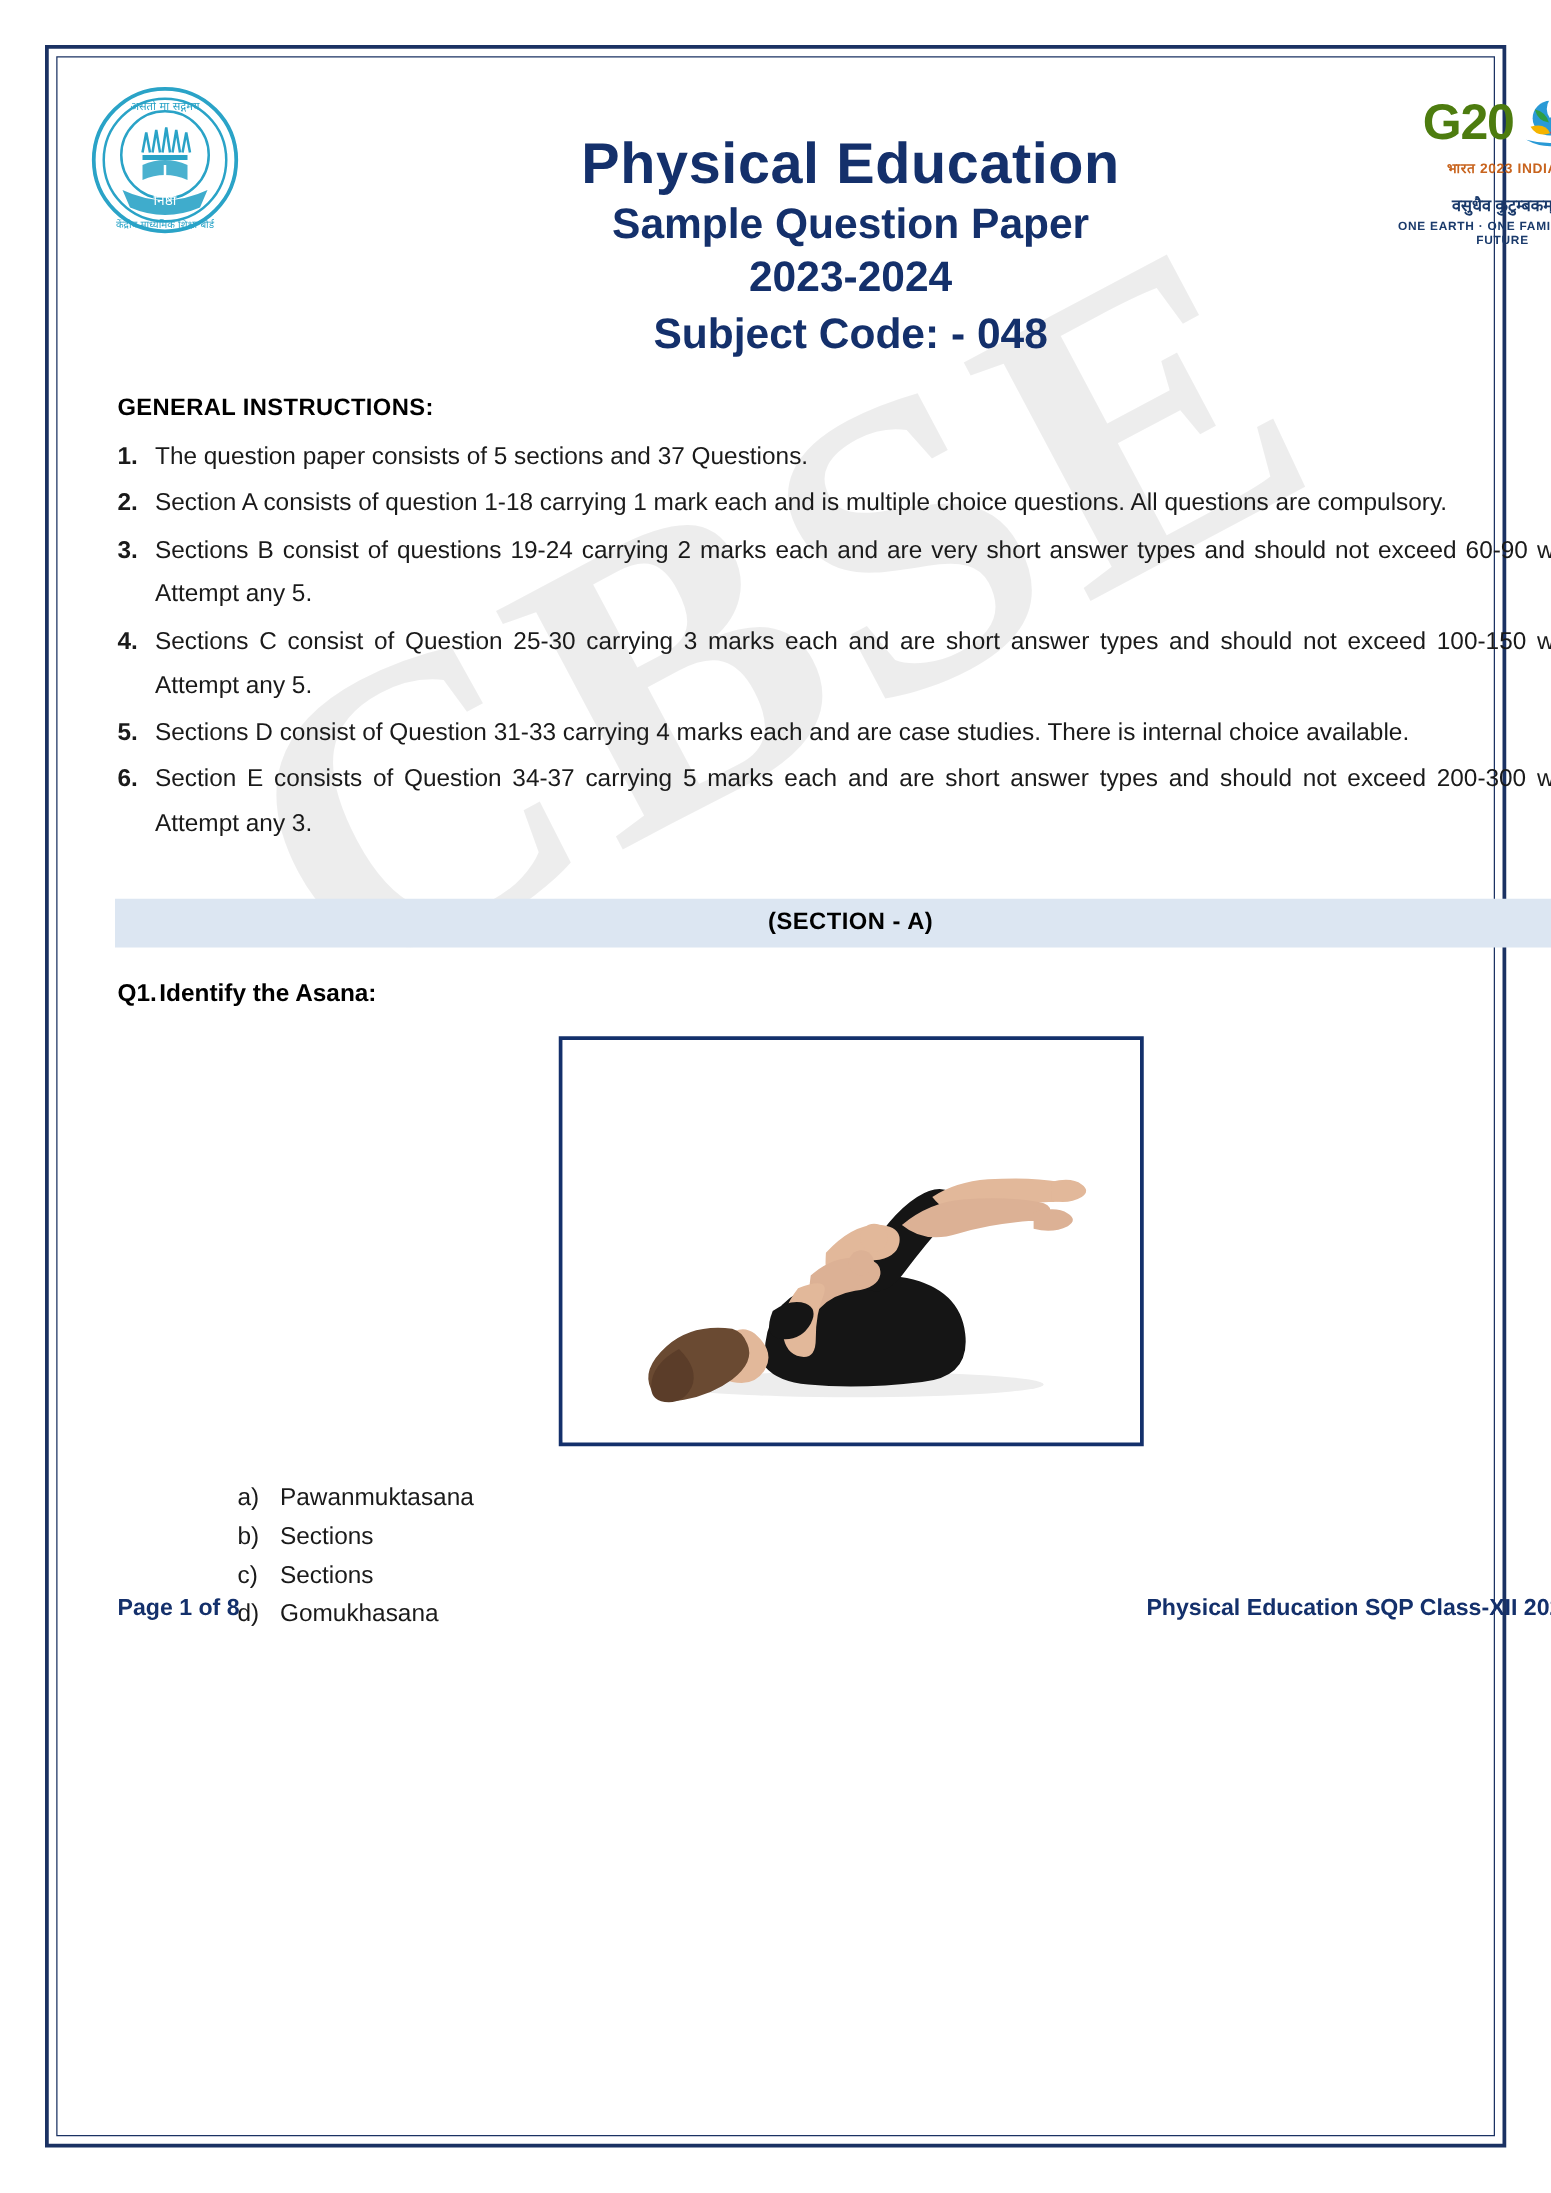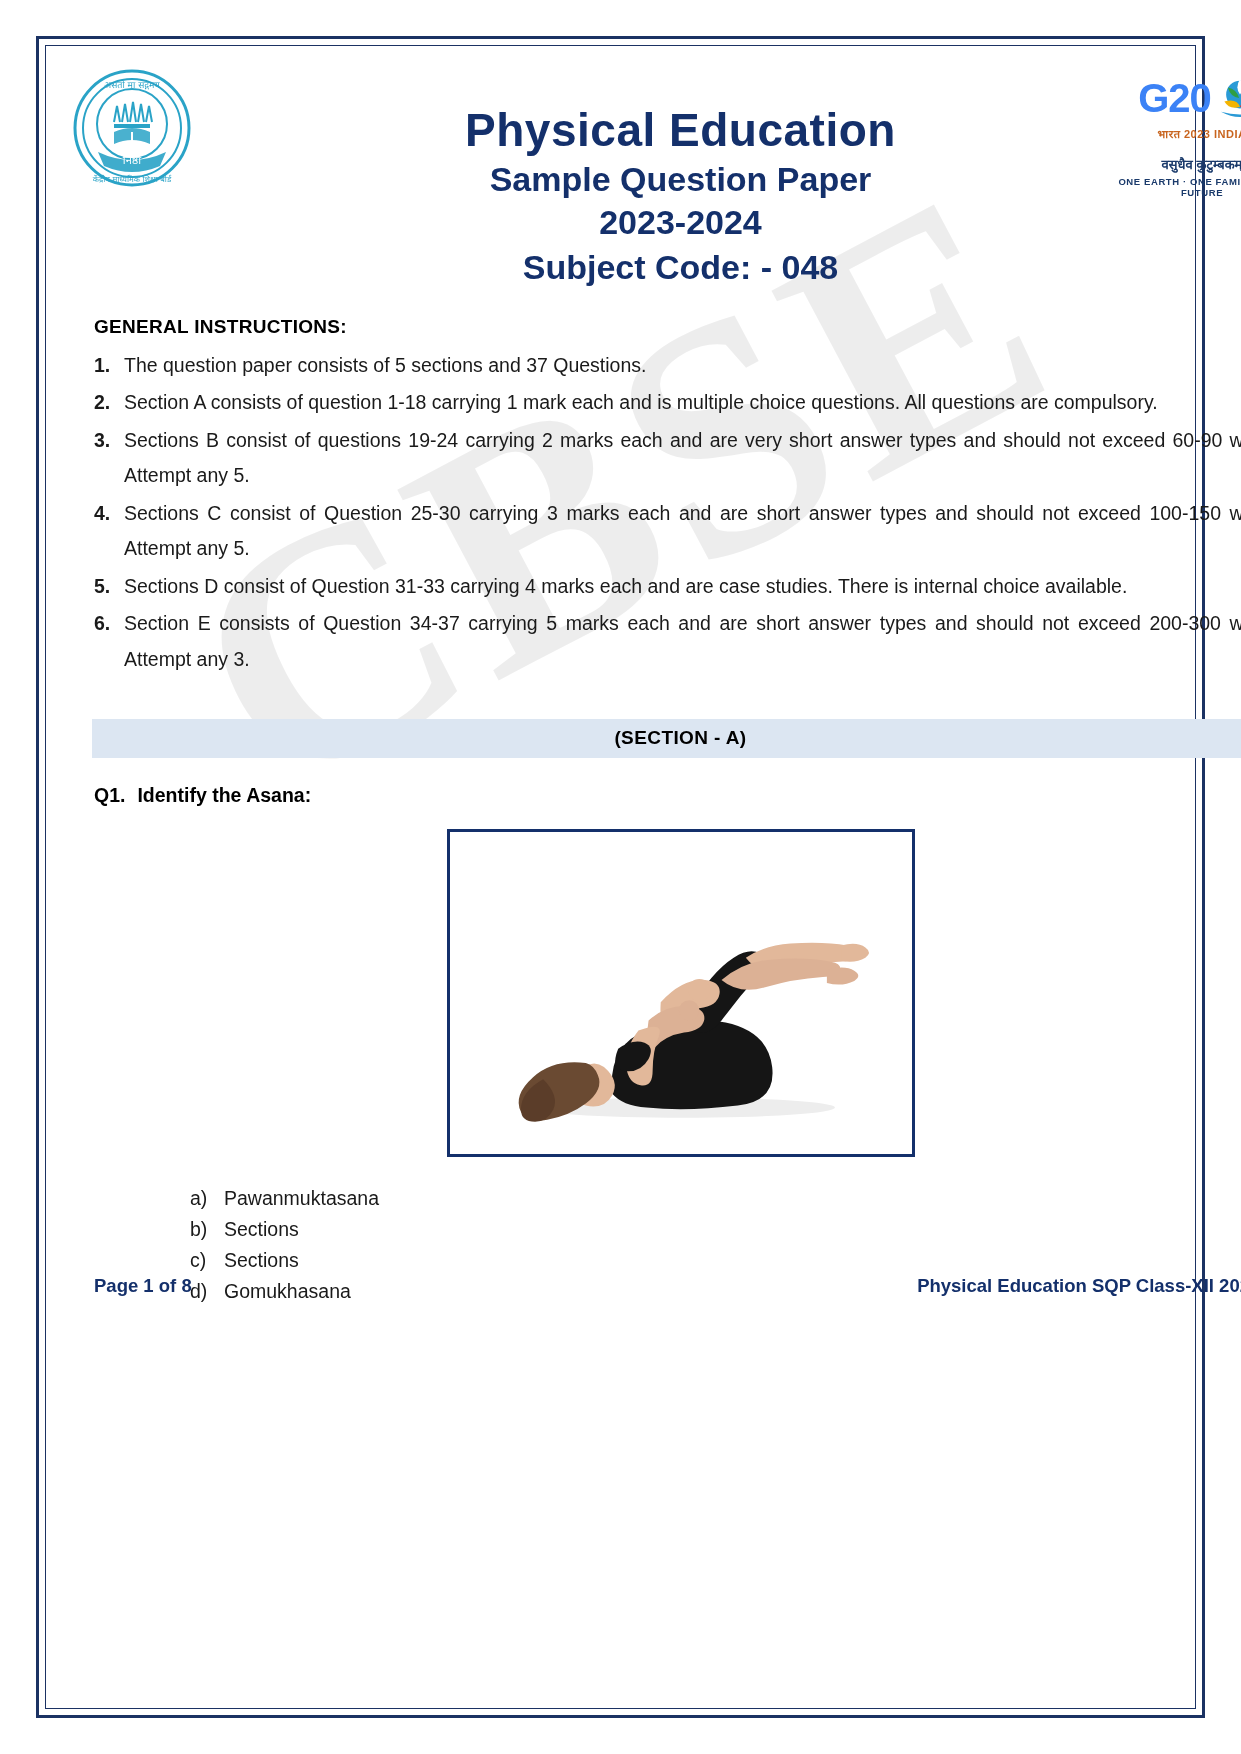"G20" .g20-text { color: #3b82f6 -> #4d7c0f }
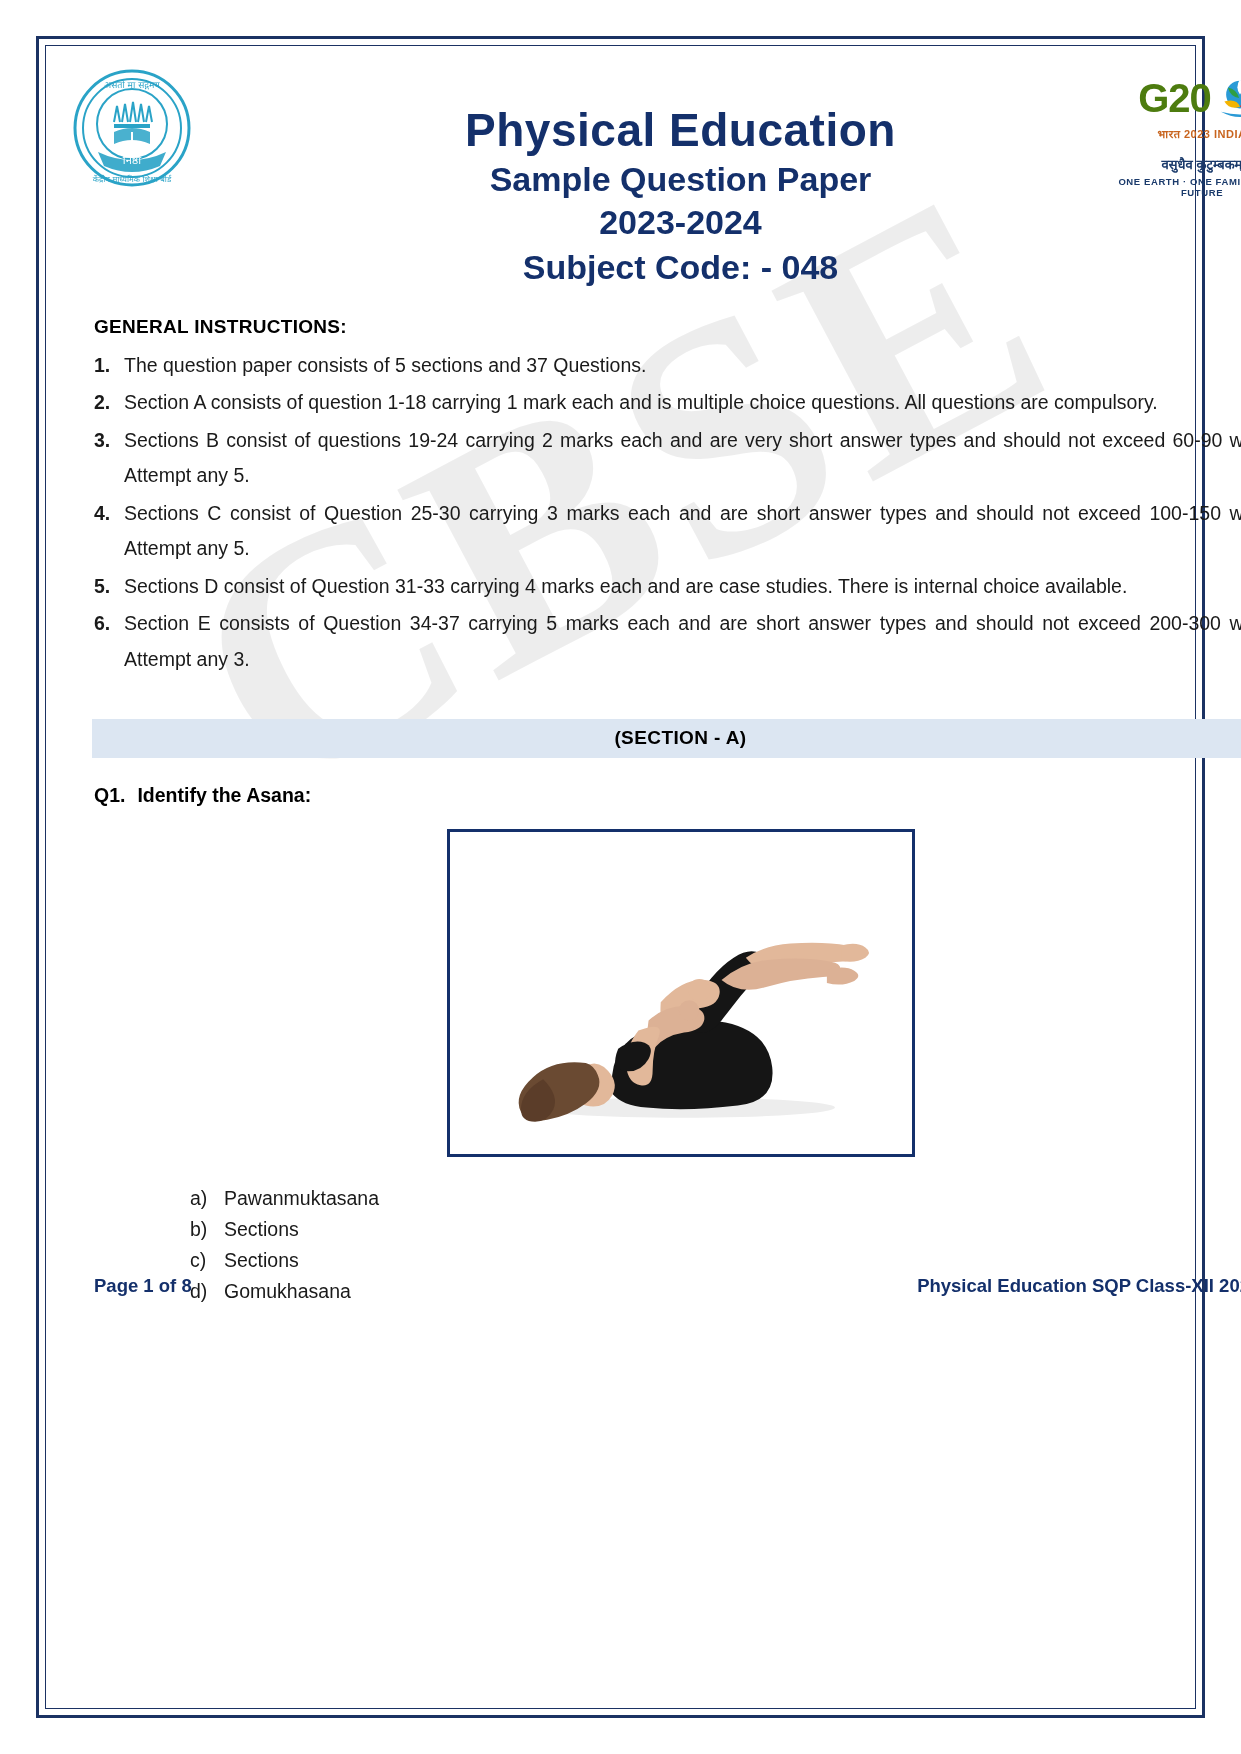"Q1." .q-num { margin-right: 12px -> 2px }
